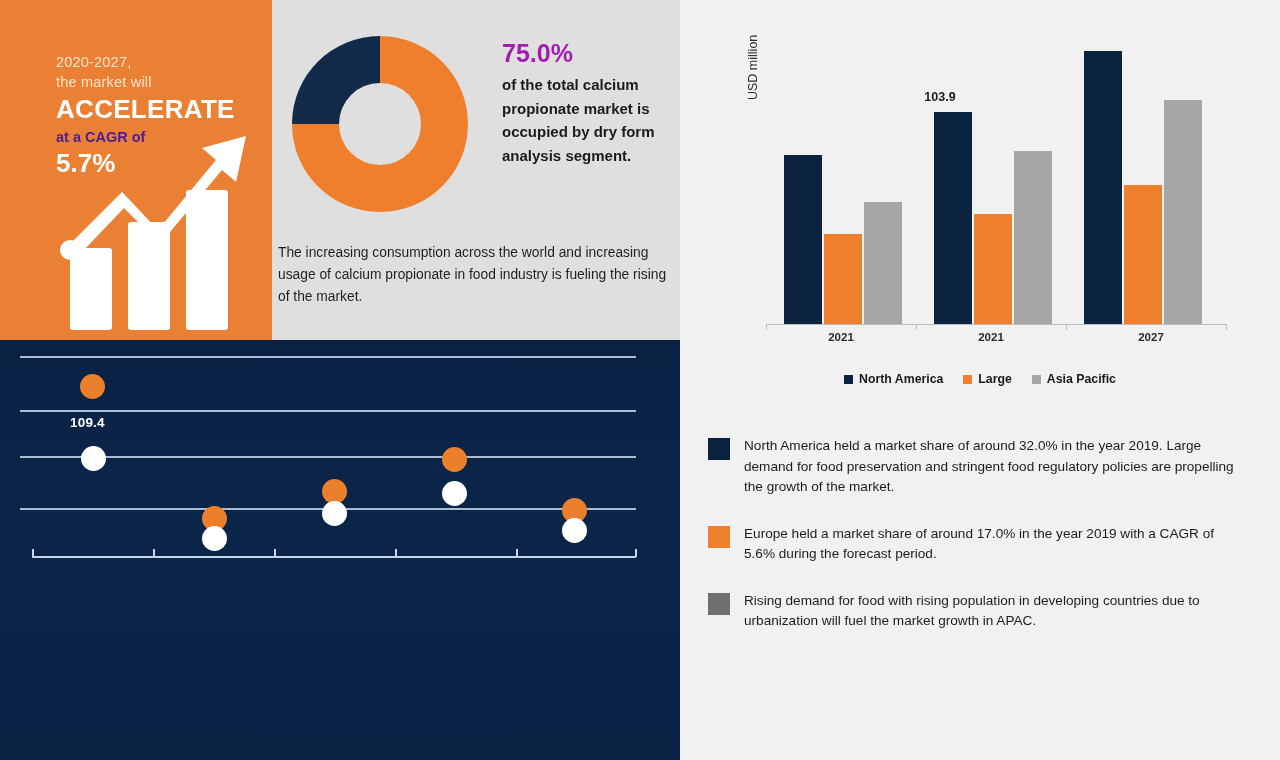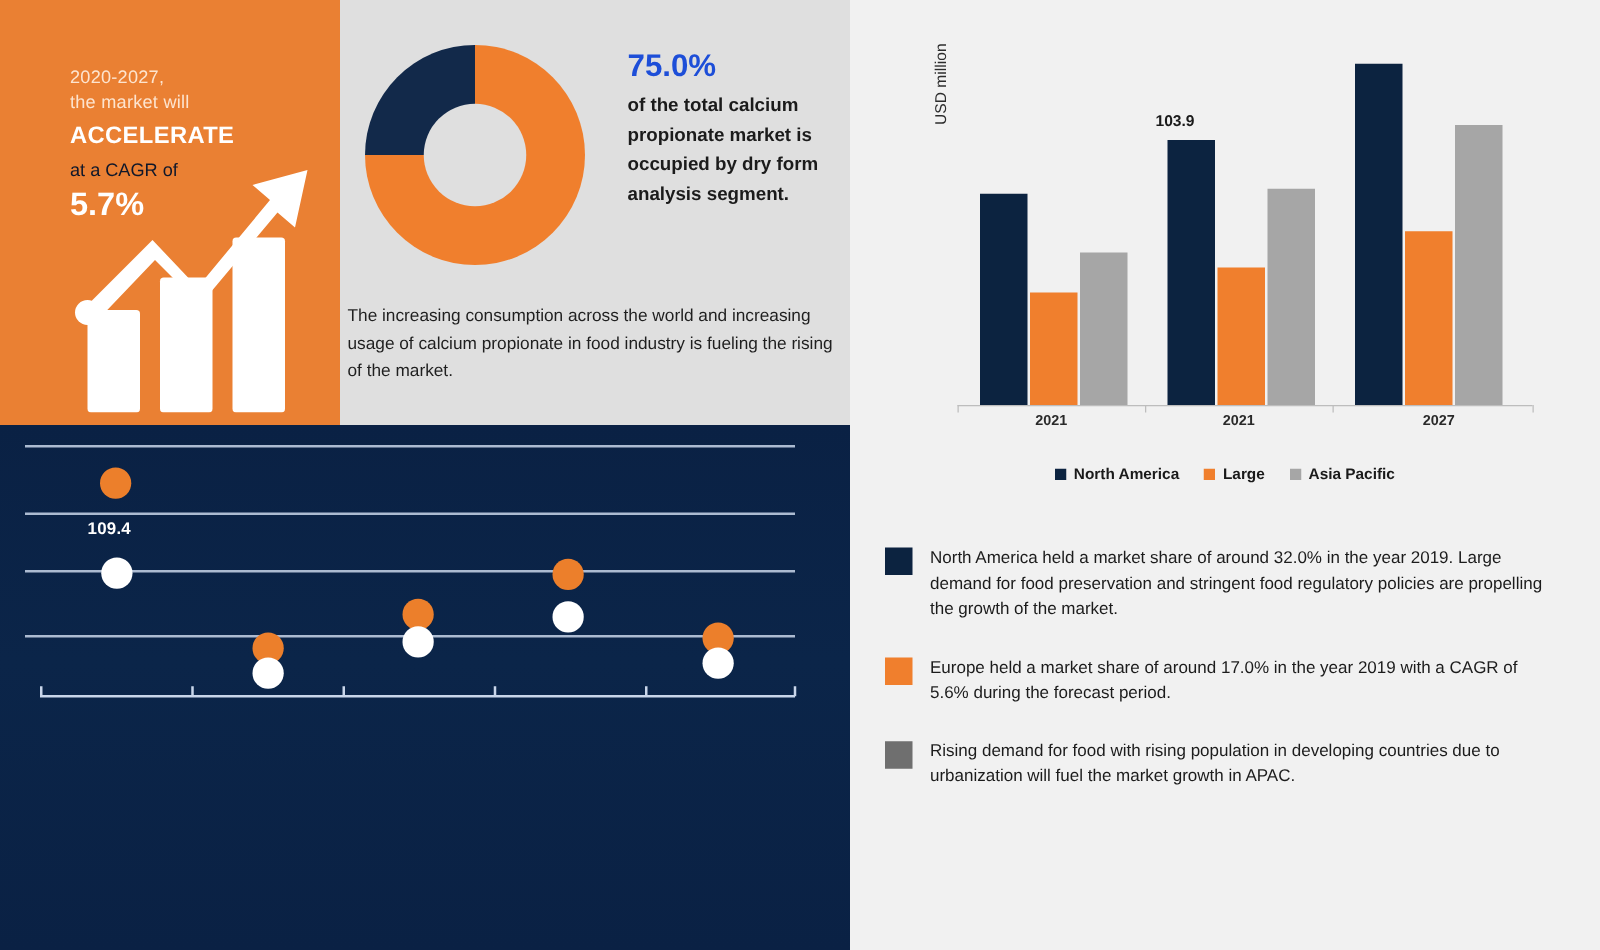"75.0%" .stat-pct { color: #1d4ed8 -> #a21caf }
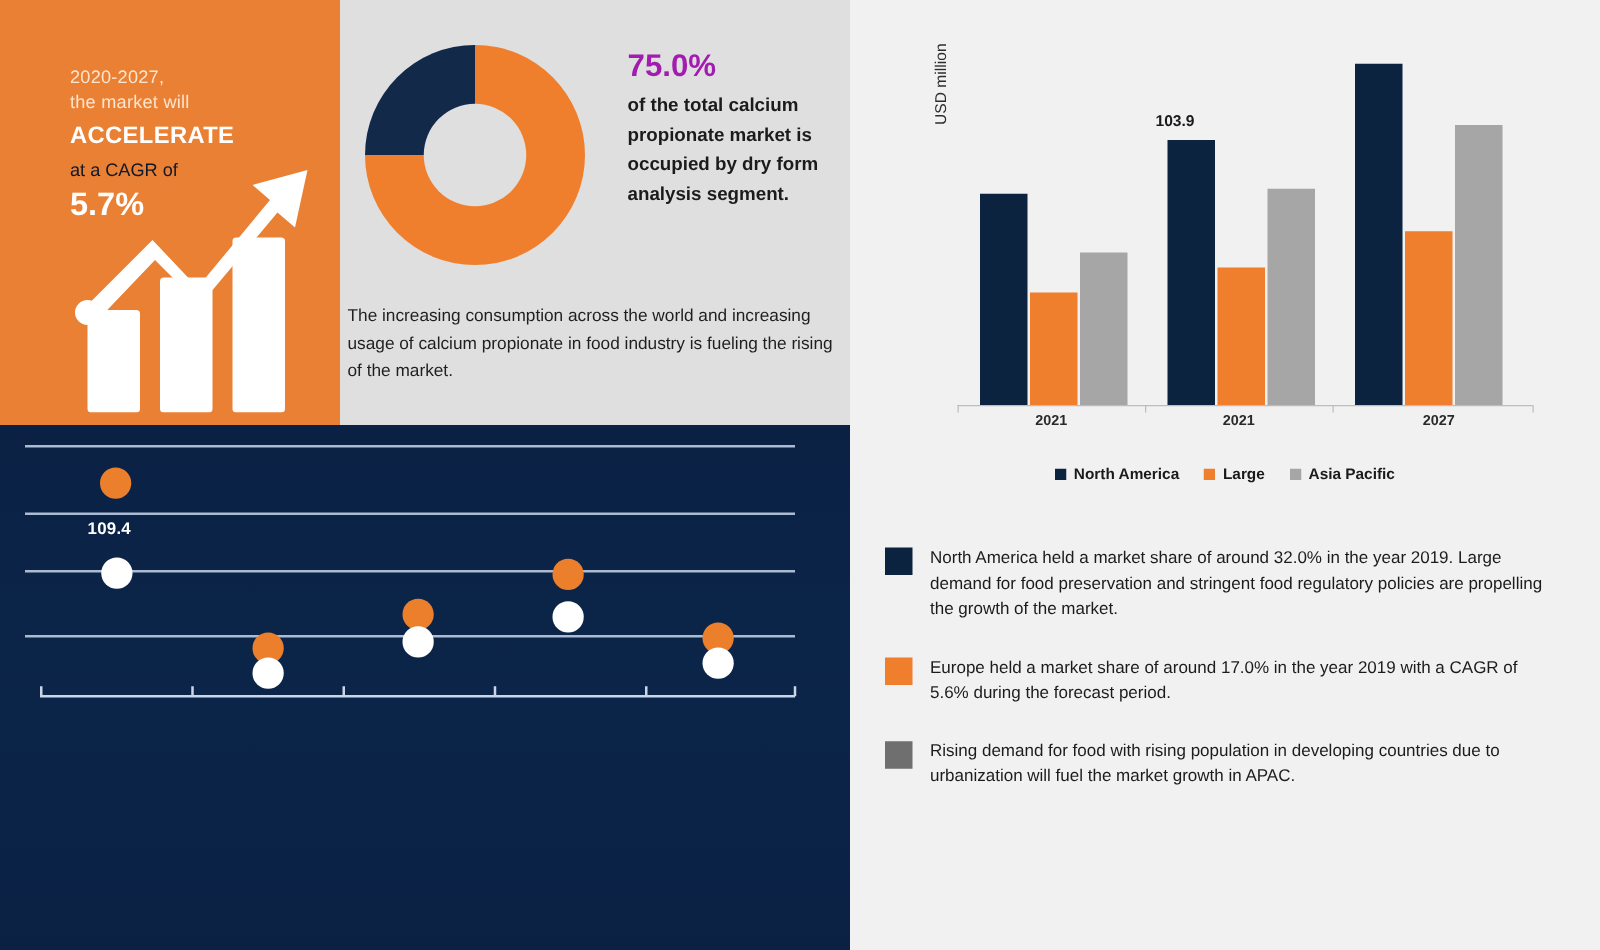"ACCELERATE" .cagr-accel { font-size: 19px -> 26px }
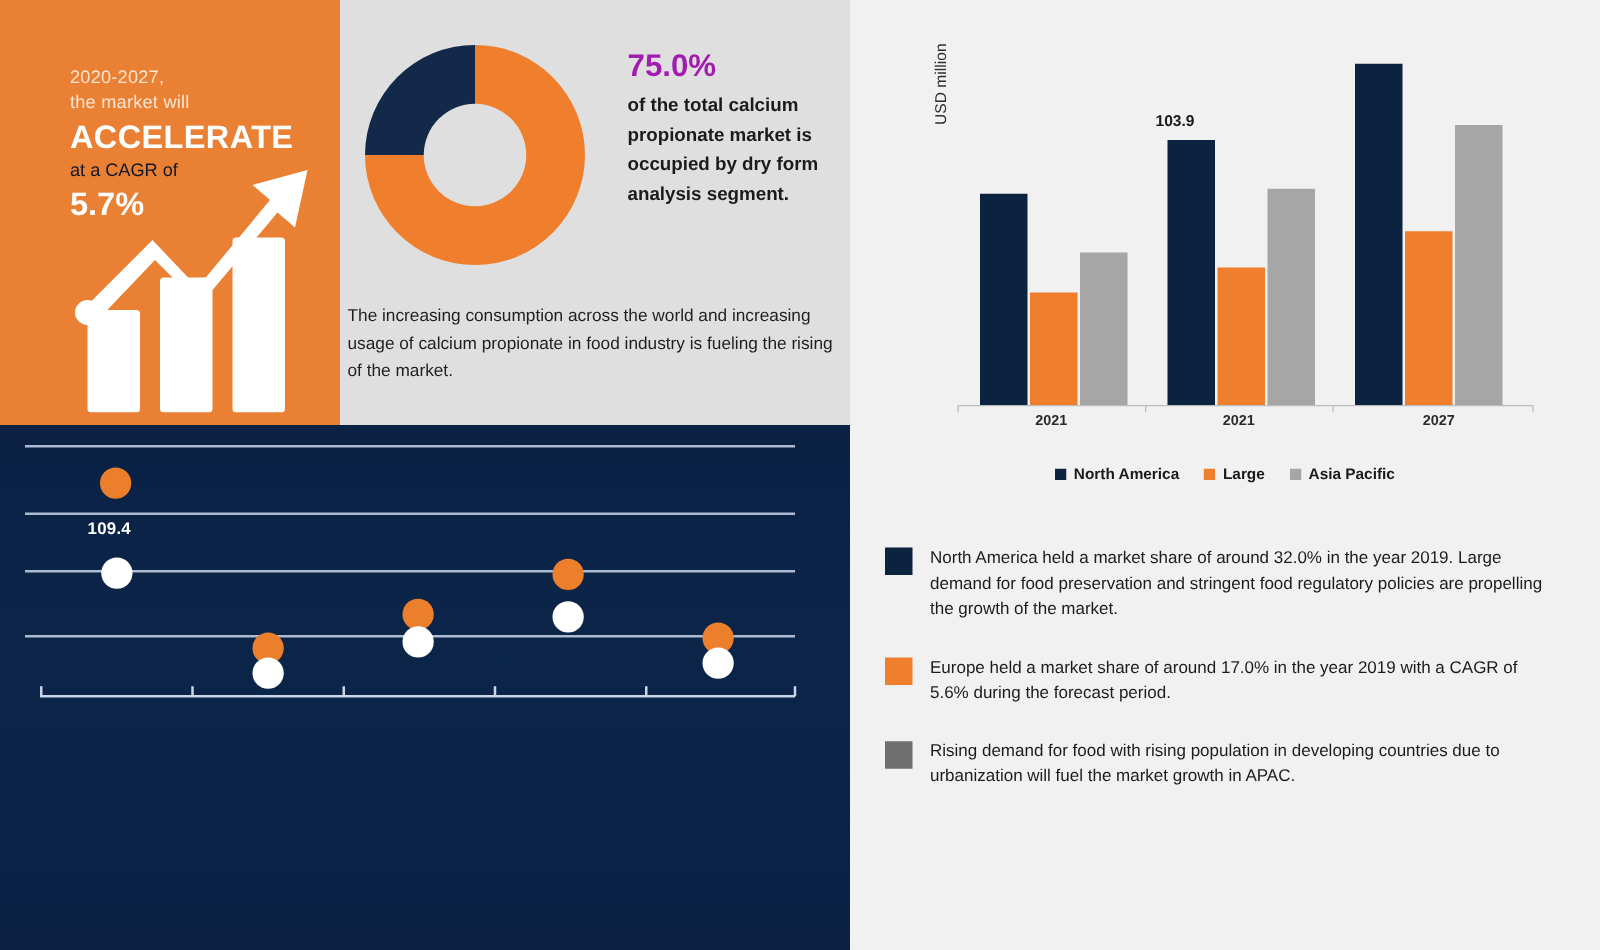"at a CAGR of" .cagr-line3 { color: #0f172a -> #4c1d95; font-weight: none -> bold }
